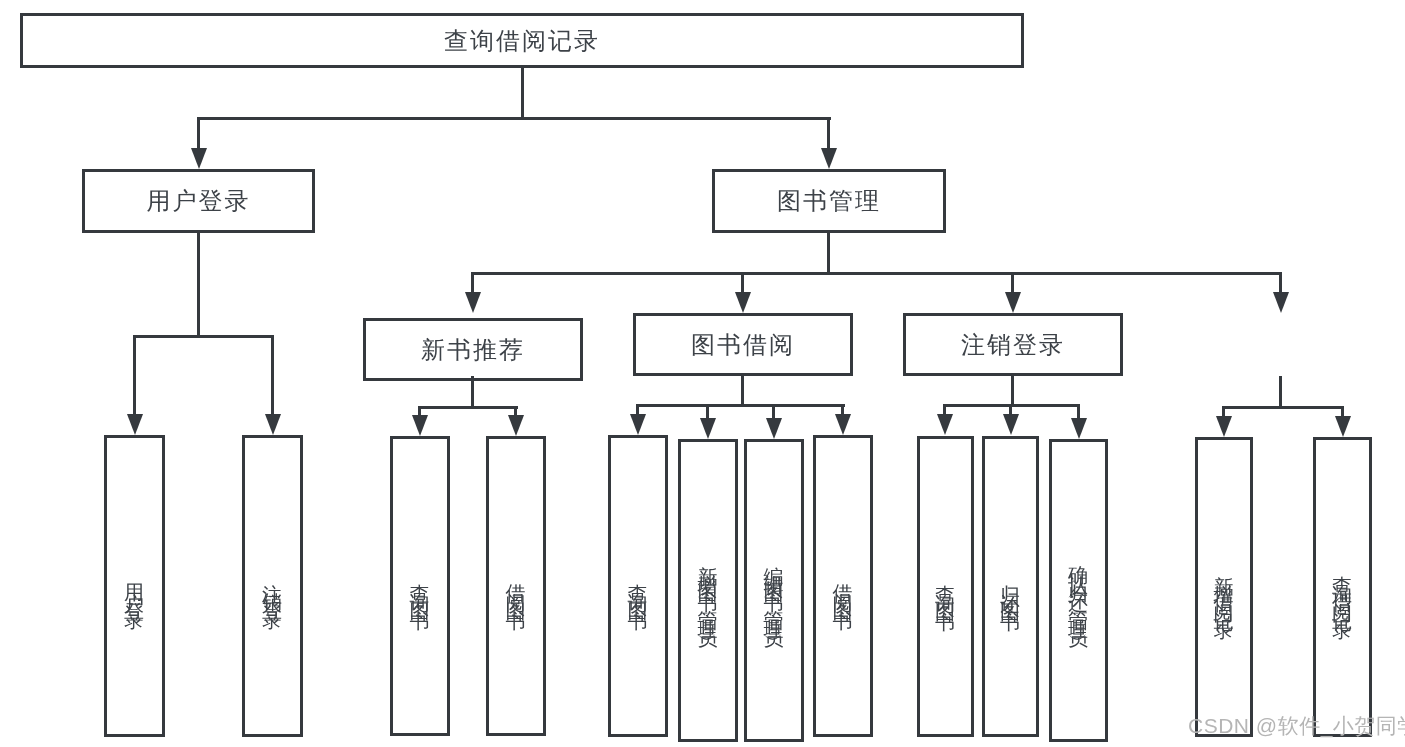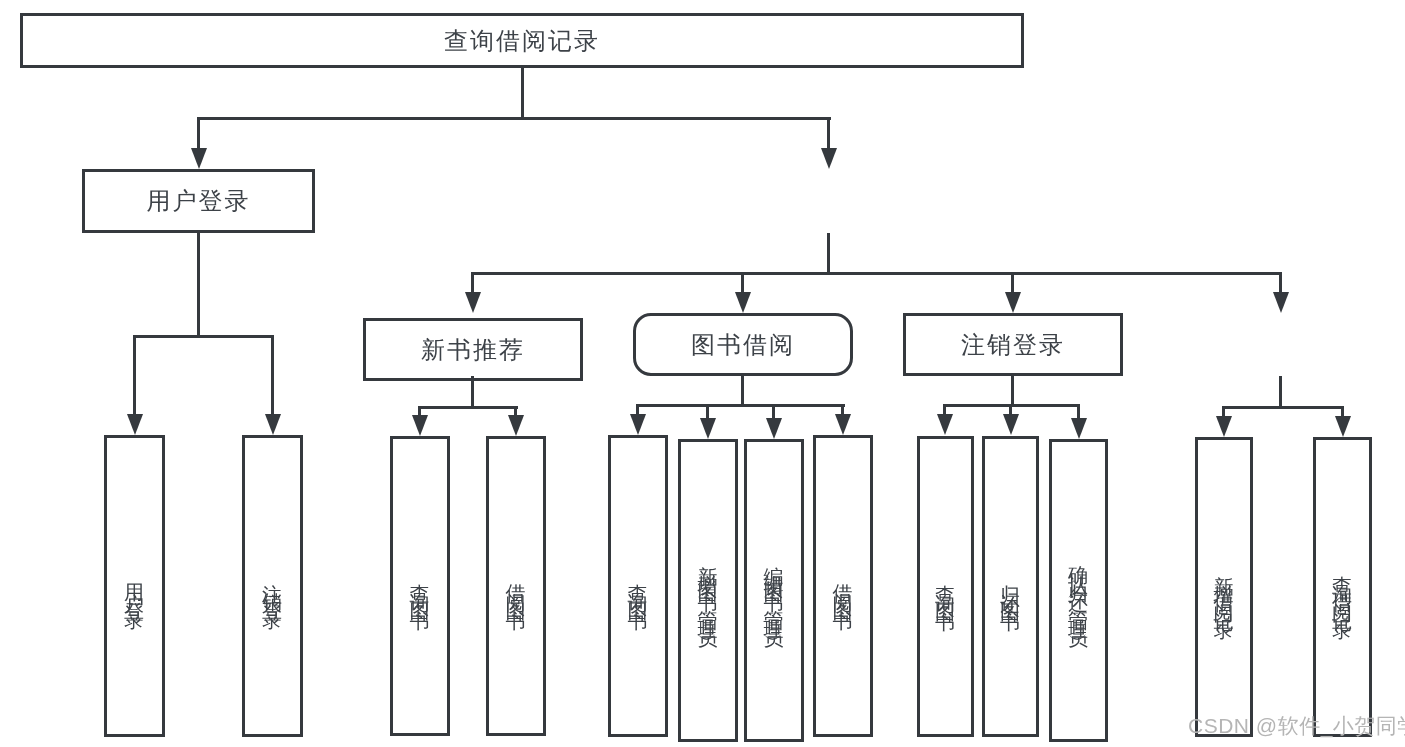"图书管理" div.hbox { html: none -> <div> <span>图书管理</span> </div> }
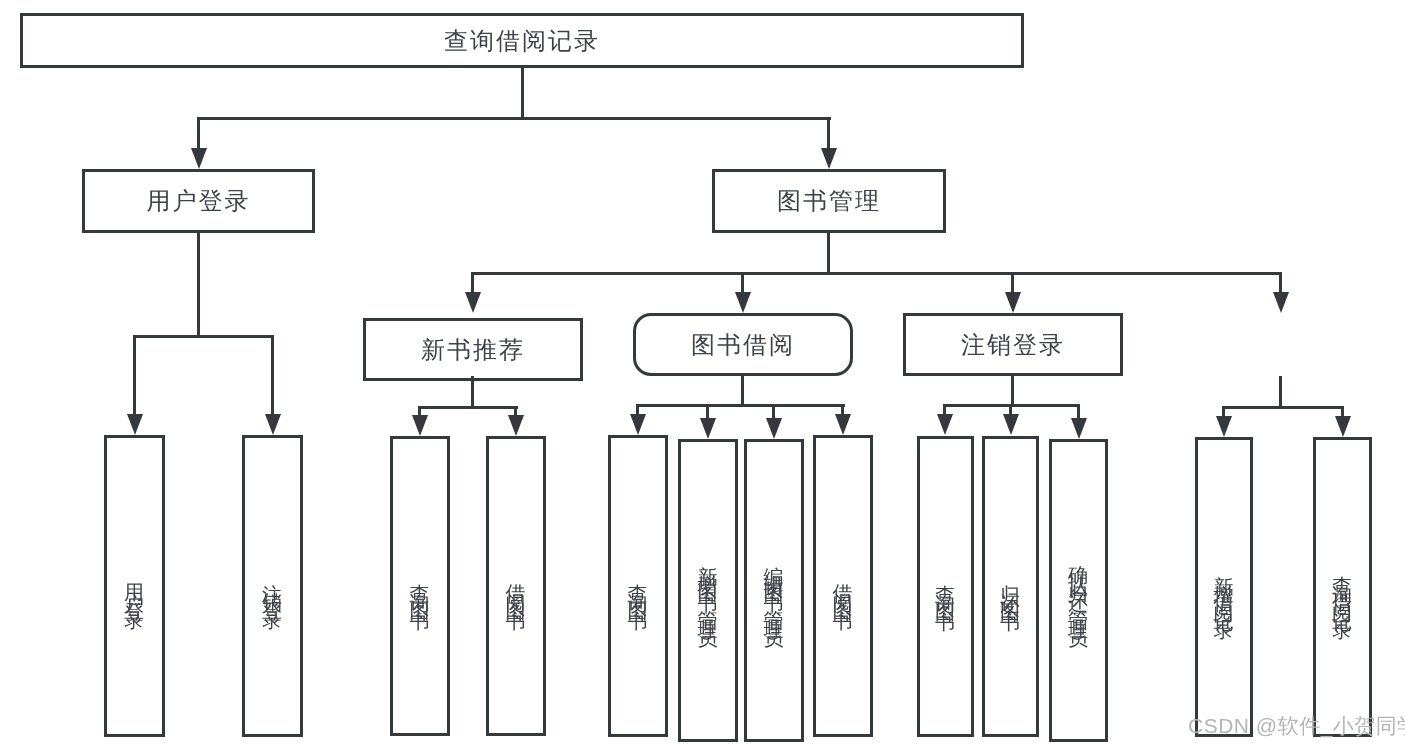"图书借阅" div.hbox { border-radius: 18px -> none }
